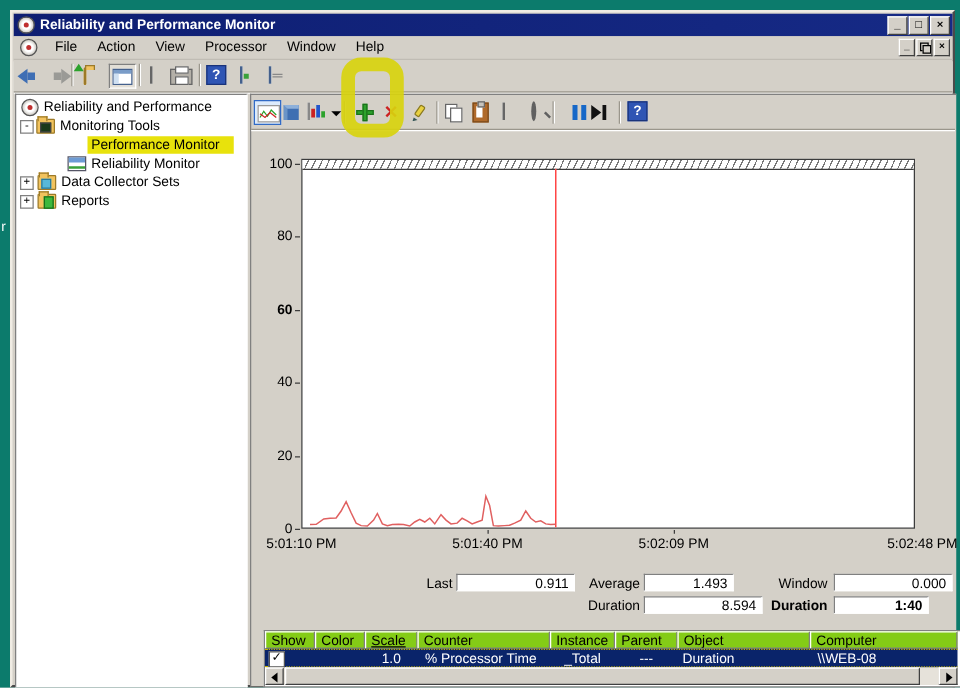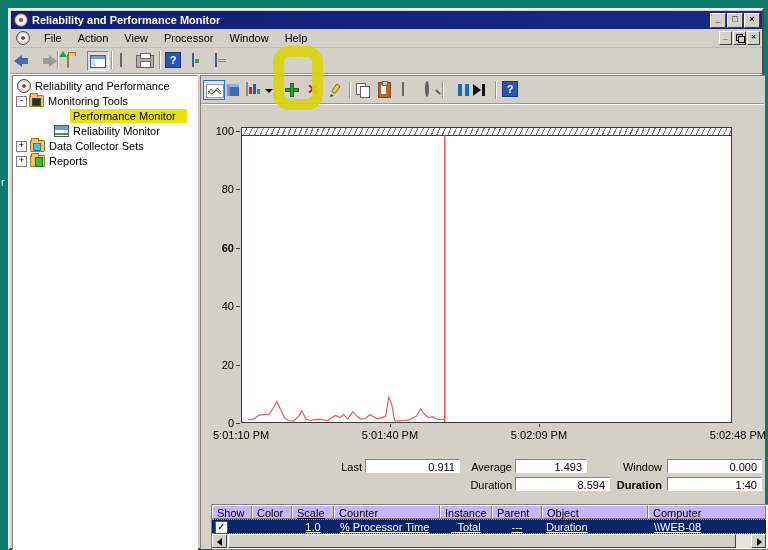"1:40" div.abs { font-weight: none -> bold; width: 95px -> 76px }
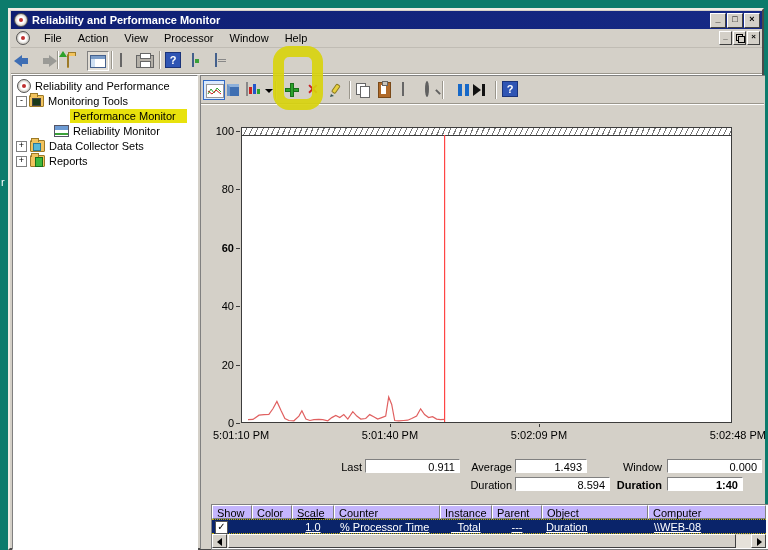"Show" .hdr-cell { background: #c4b5fd -> #84cc16 }
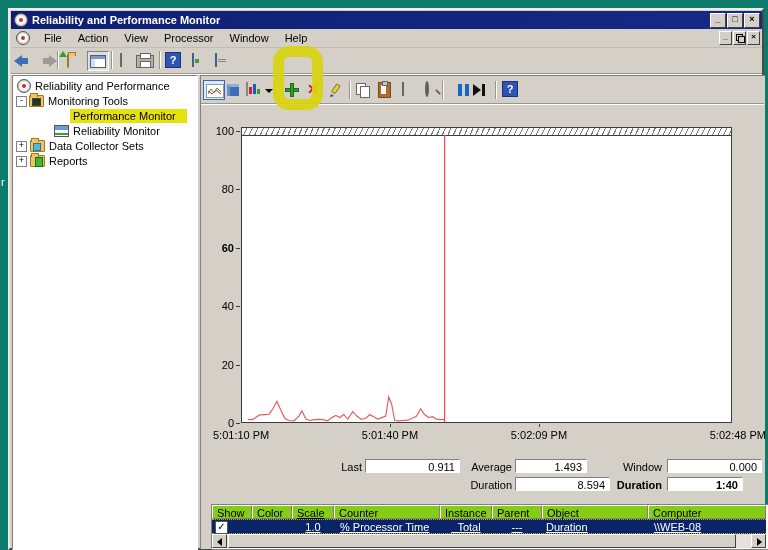"1.0" .cell { text-decoration: underline -> none }
